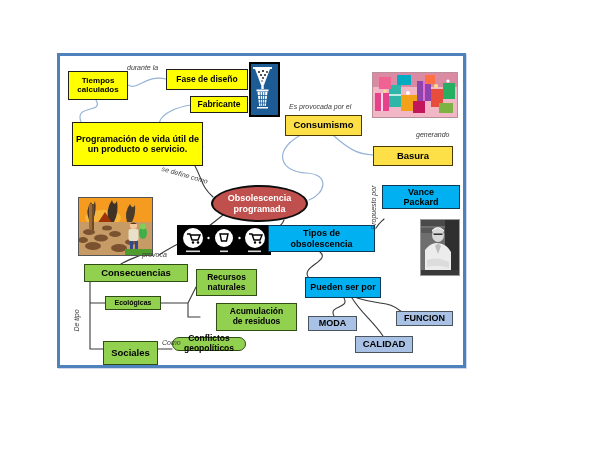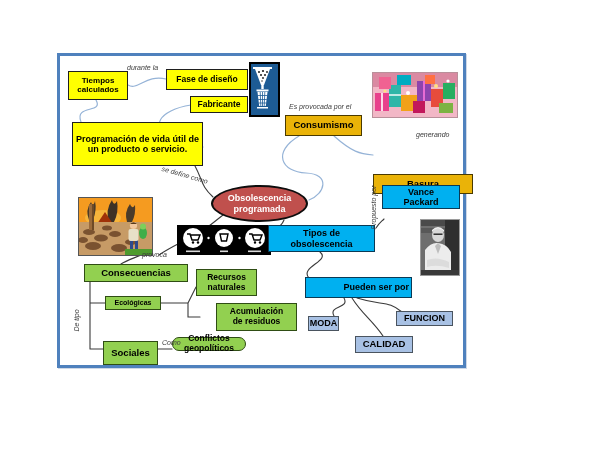"Consumismo" .orange { background: #eab308 -> #fde047 }
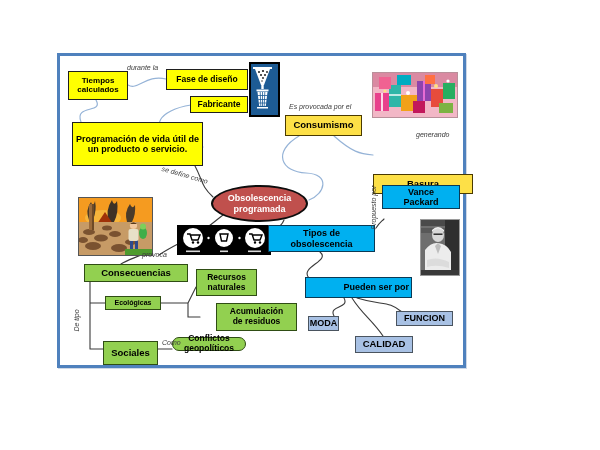"Basura" #basura { margin-top: 28px -> none; width: 100px -> 80px }
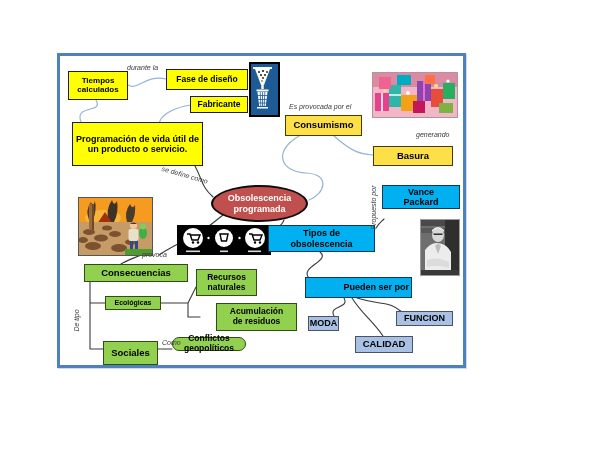"Pueden ser por" #pueden { justify-content: flex-end -> none; width: 107px -> 76px }
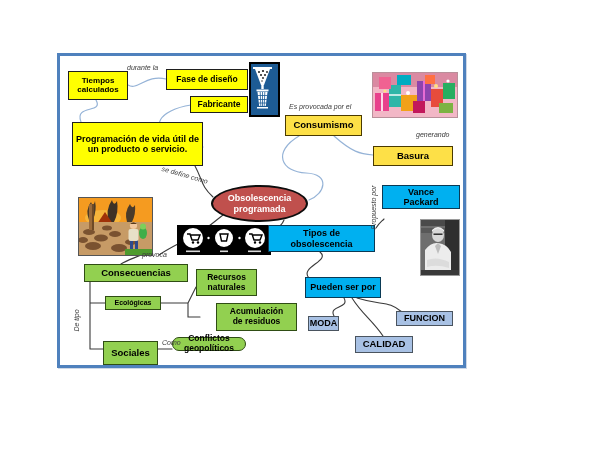"MODA" #moda { width: 31px -> 49px }
